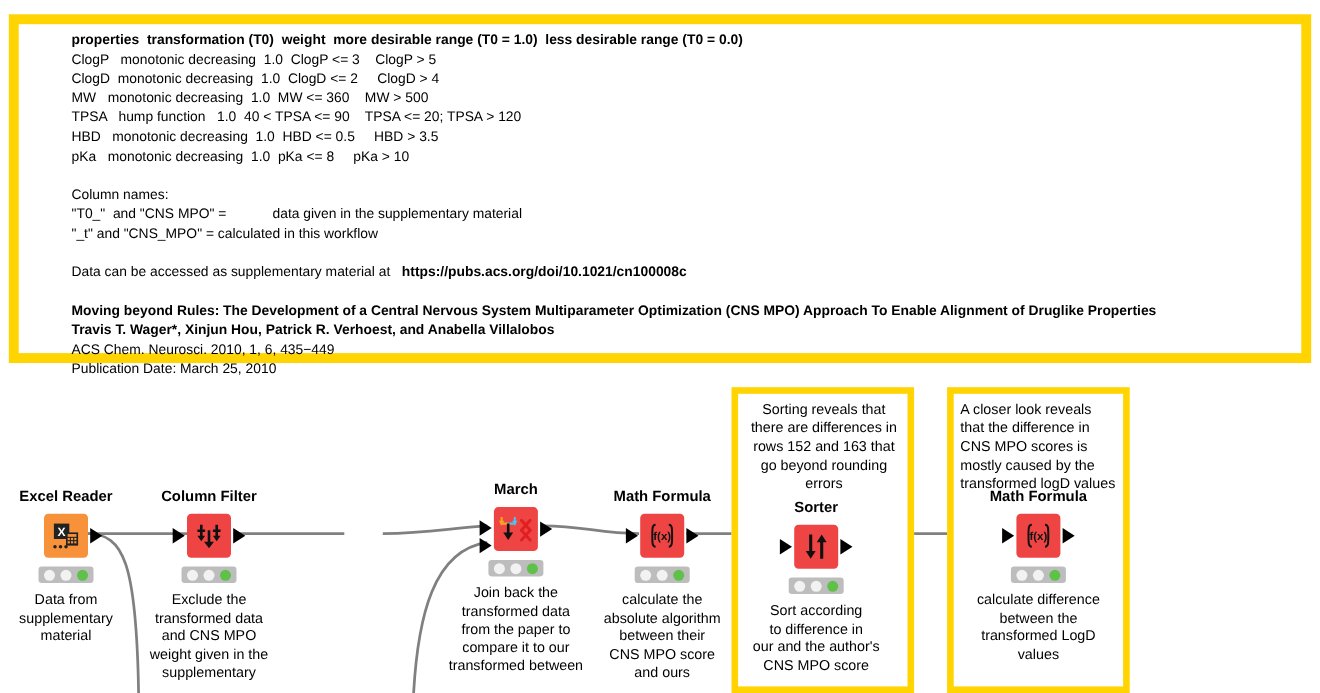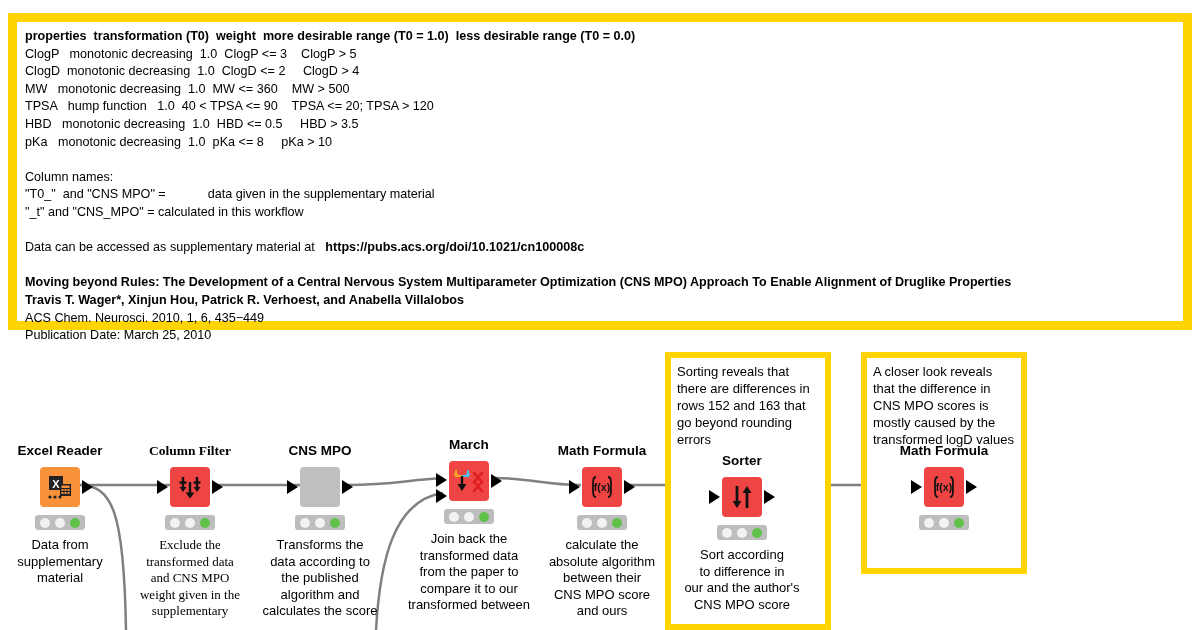"properties transformation (T0) weight" .note-line { margin-left: none -> 40px }
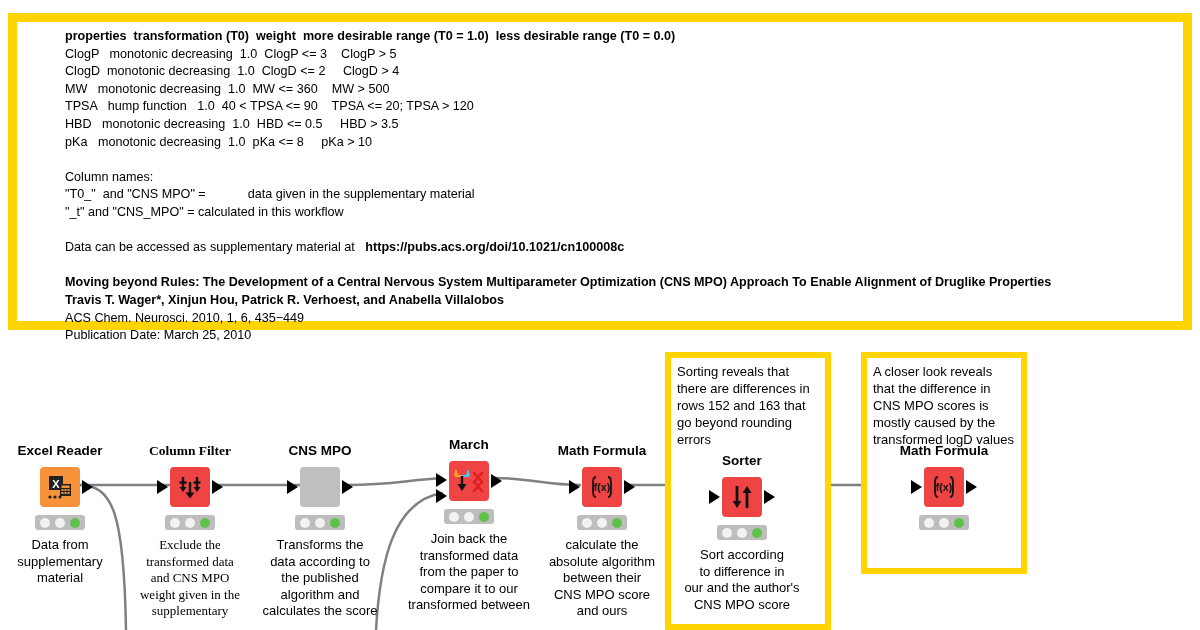"Sorting reveals that there are" div.anno-frame { text-align: none -> center }
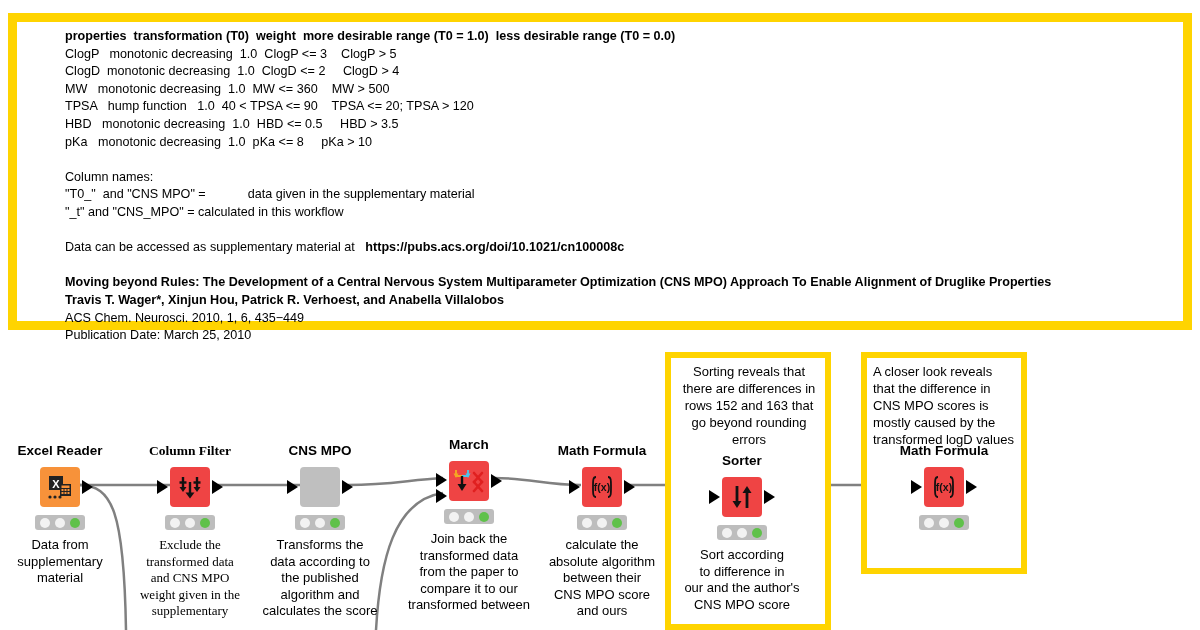"A closer look reveals that" div.anno-frame { height: 222px -> 278px }
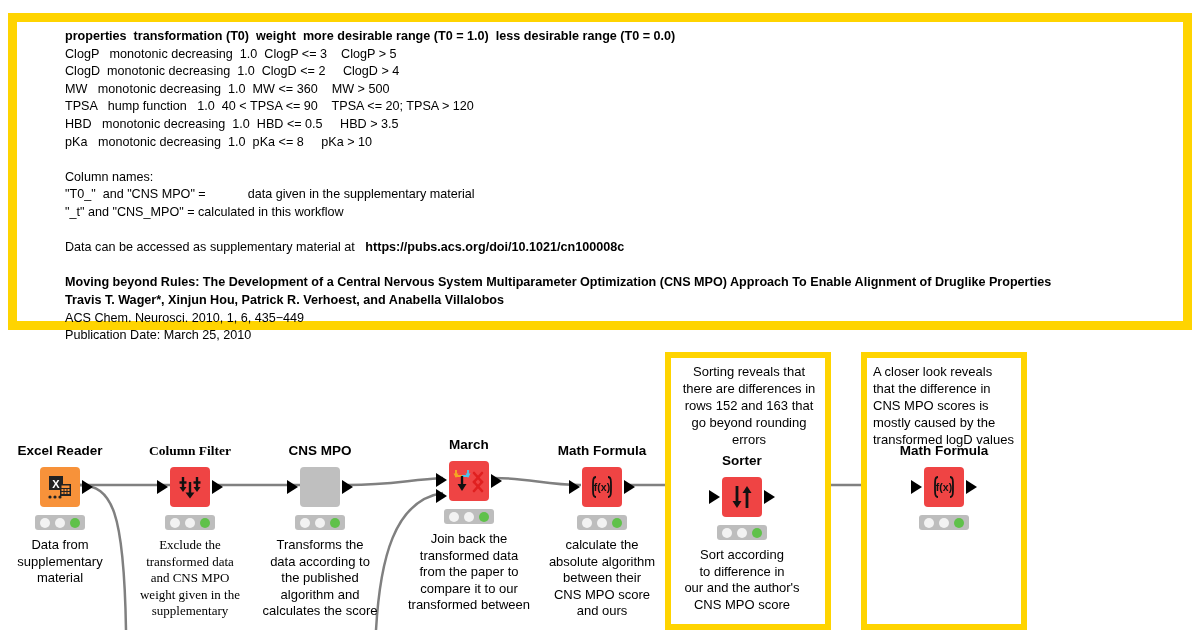"Column Filter" div.node { font-family: Liberation Serif, serif -> none }
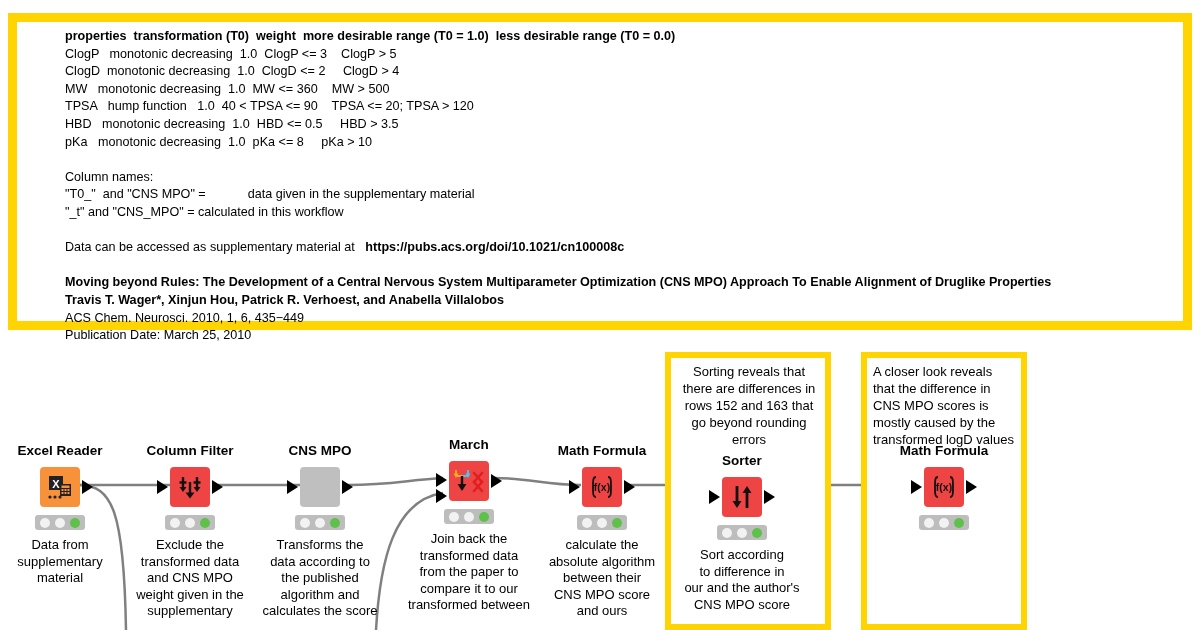"CNS MPO" div.node { html: <div> <div>CNS MPO</div> <div> <div> <span></span> <span></span> </div> </div> <div> <span></span> <span></span> <span></span> </div> <div>Transforms the data according to the published algorithm and calculates the score</div> </div> -> none }
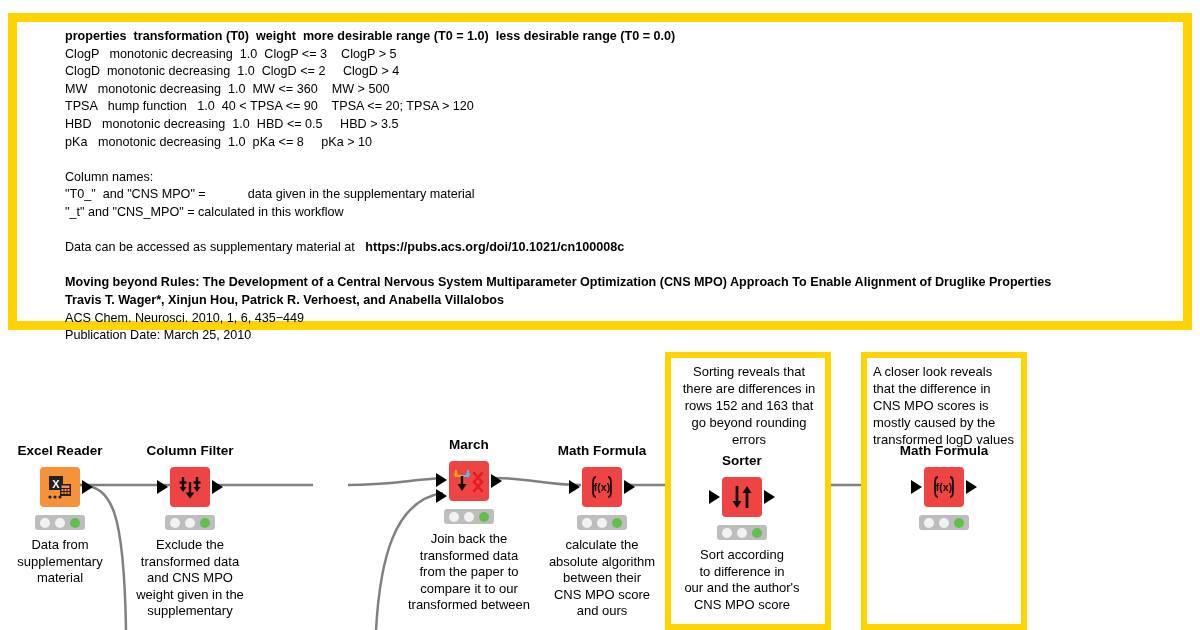"calculate difference" div.node-desc { html: none -> <div>calculate difference between the transformed LogD values</div> }
